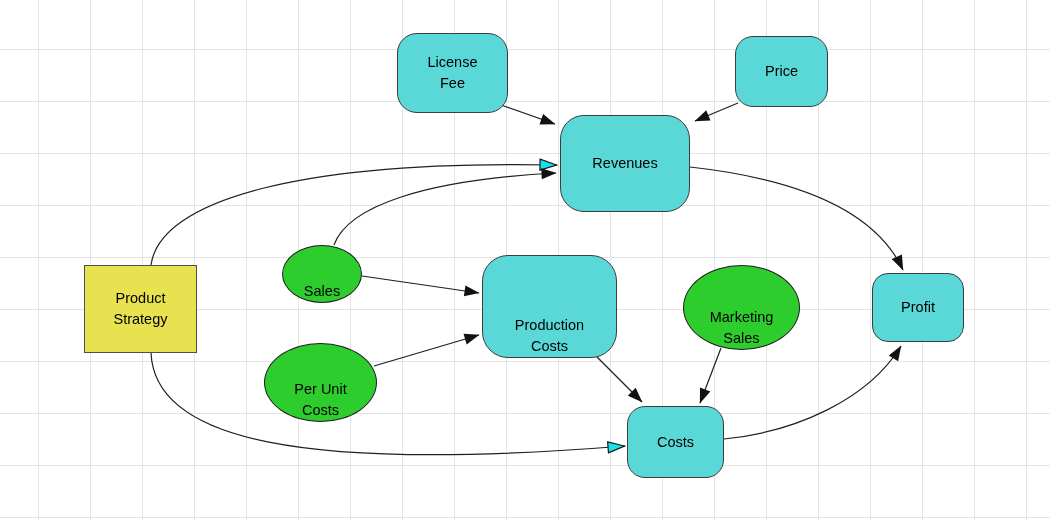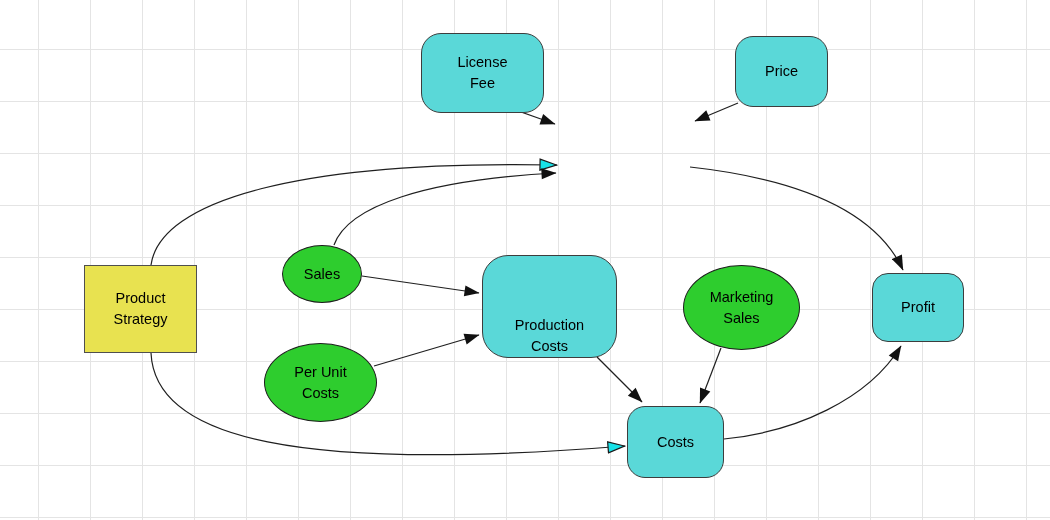"License" div.node { margin-left: 24px -> none; width: 123px -> 111px }
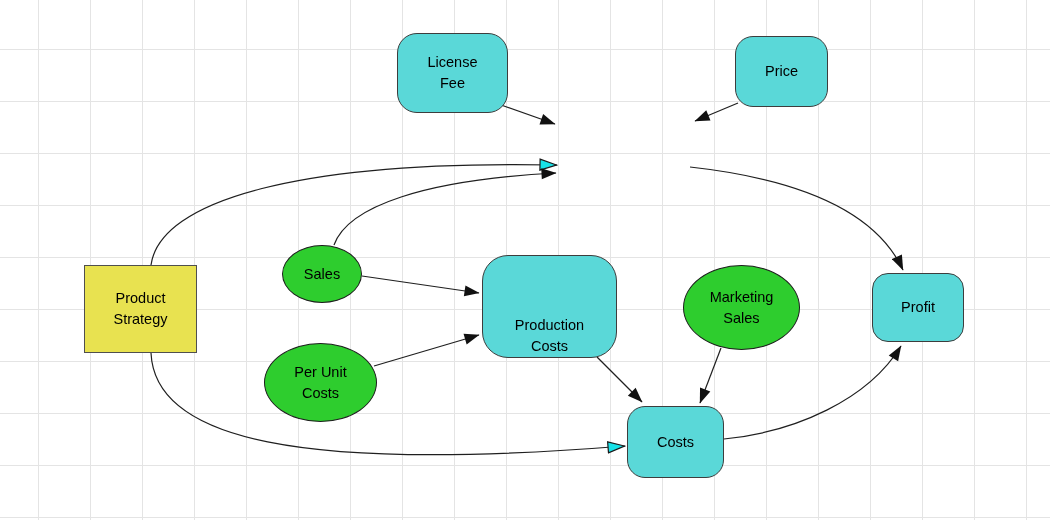"Revenues" div.node { html: none -> <div> <span>Revenues</span> </div> }
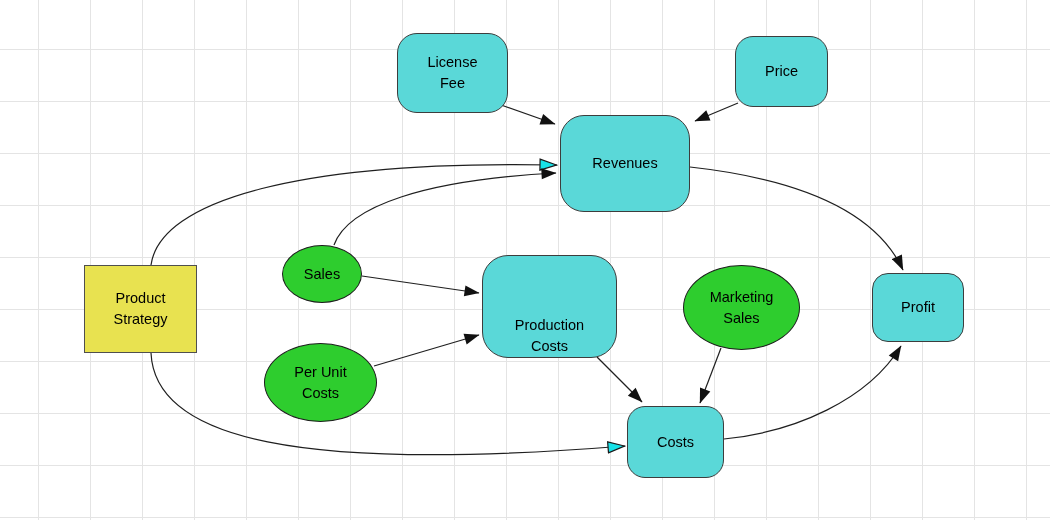"Sales" .ellipse { align-items: none -> flex-end }
